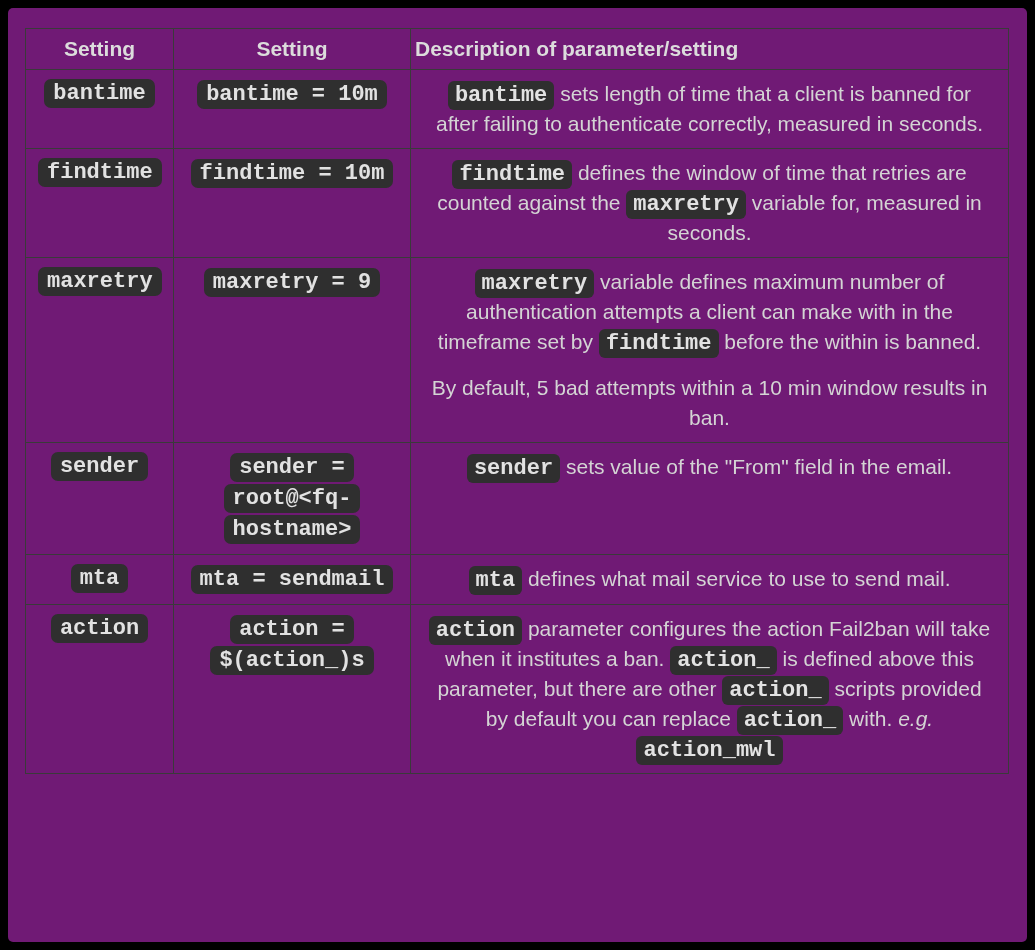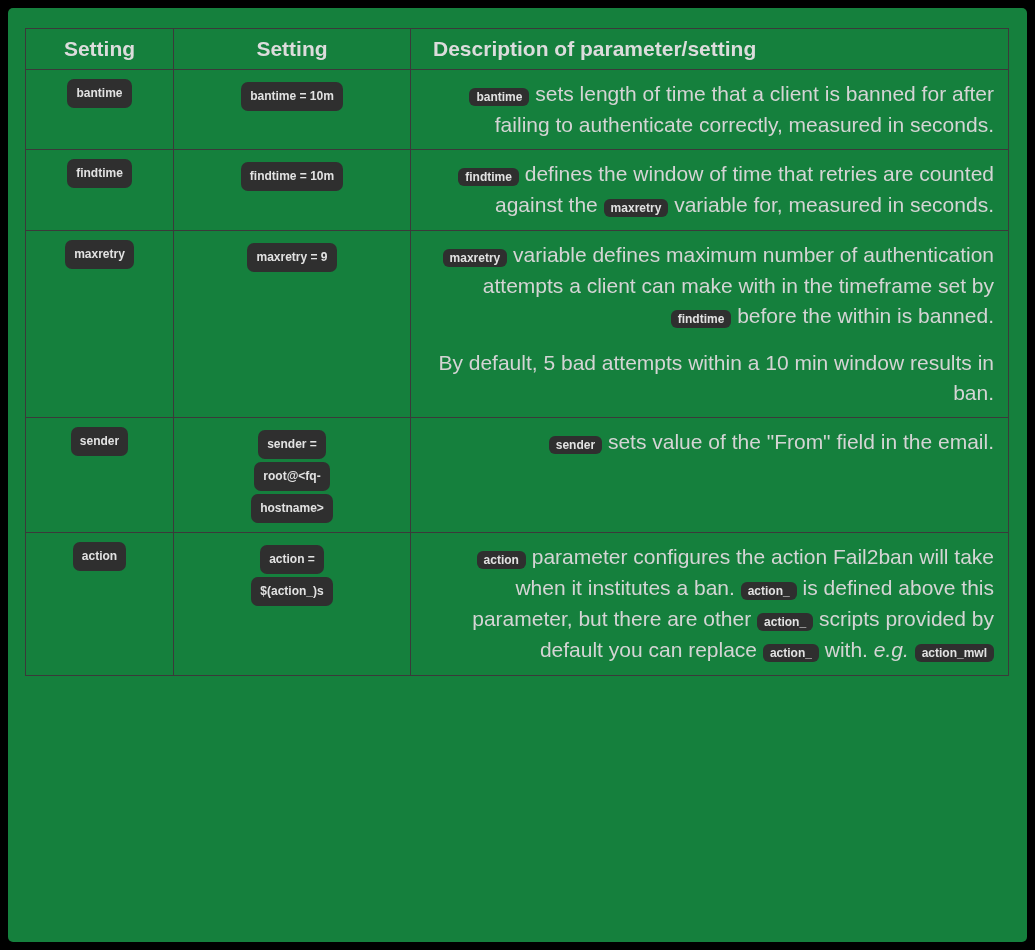"Setting" .page { background: #15803d -> #701a75 }
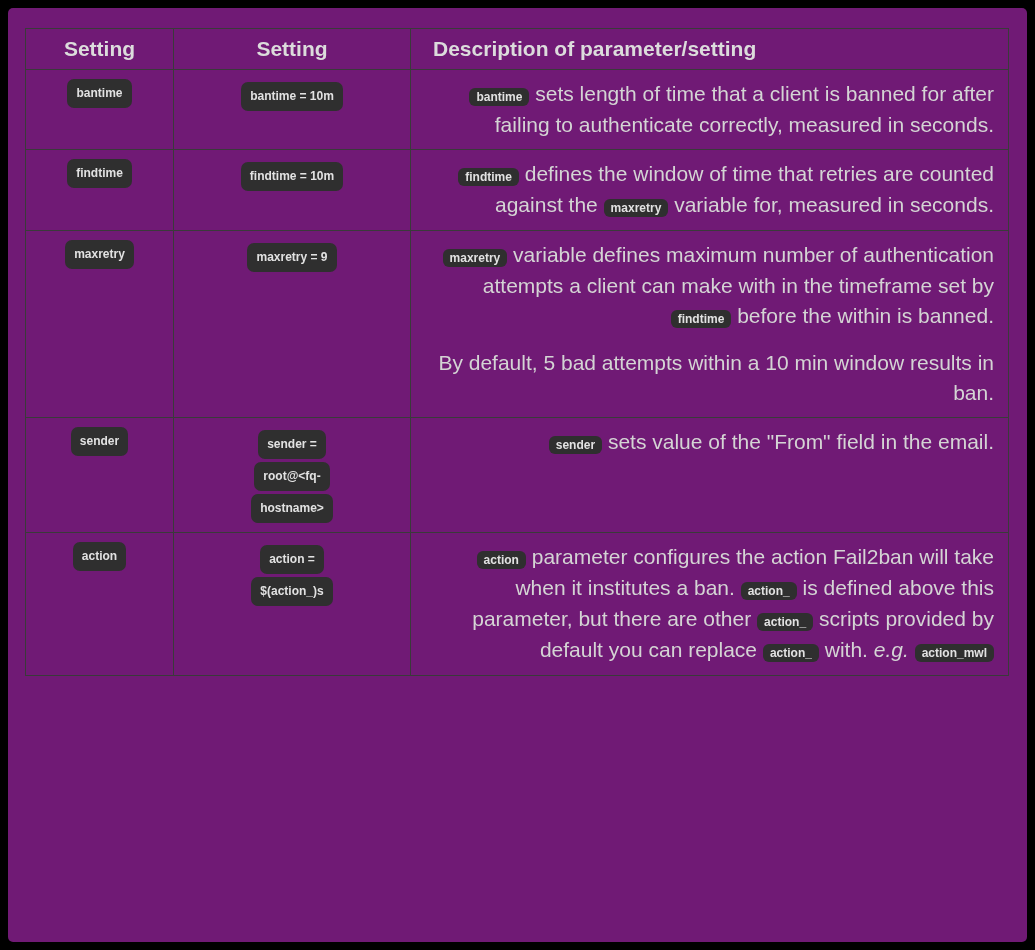"Description of parameter/setting" th.th-desc { padding-left: 22px -> 4px }
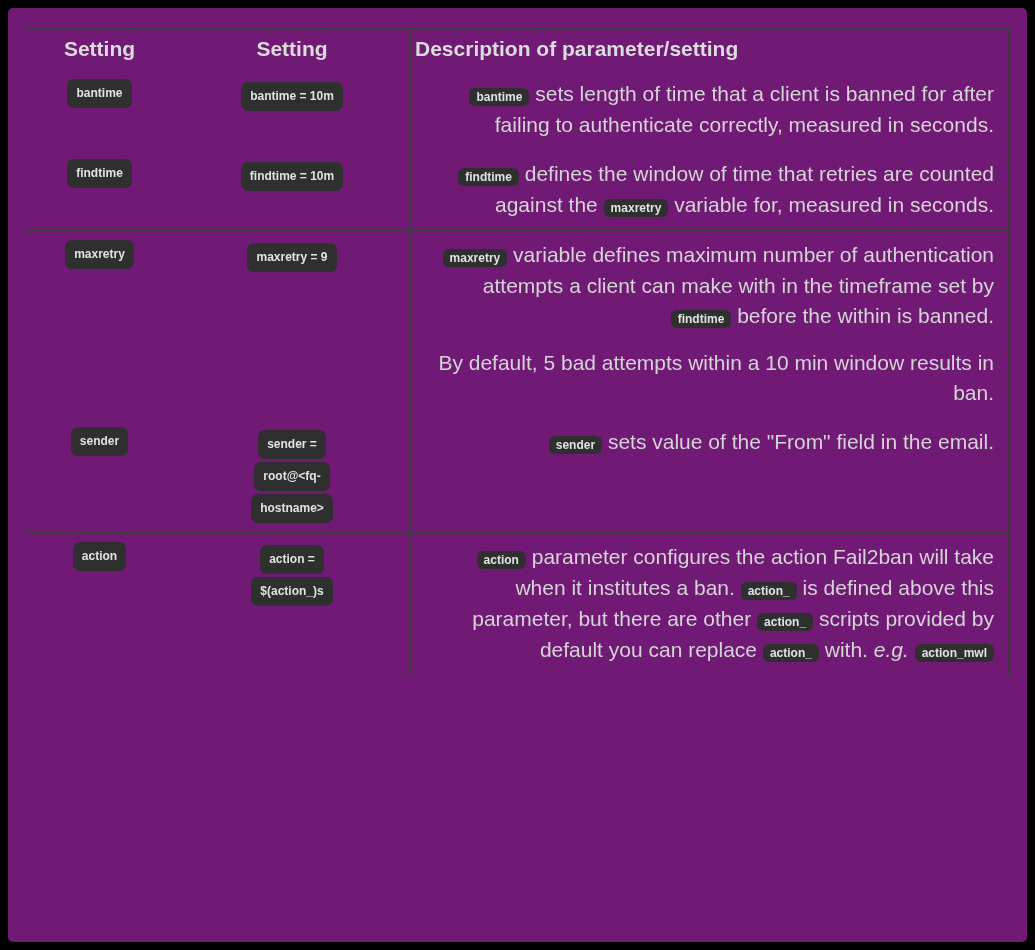"bantime" .chip { font-family: Liberation Sans, sans-serif -> Liberation Mono, monospace; font-size: 12px -> 22px }
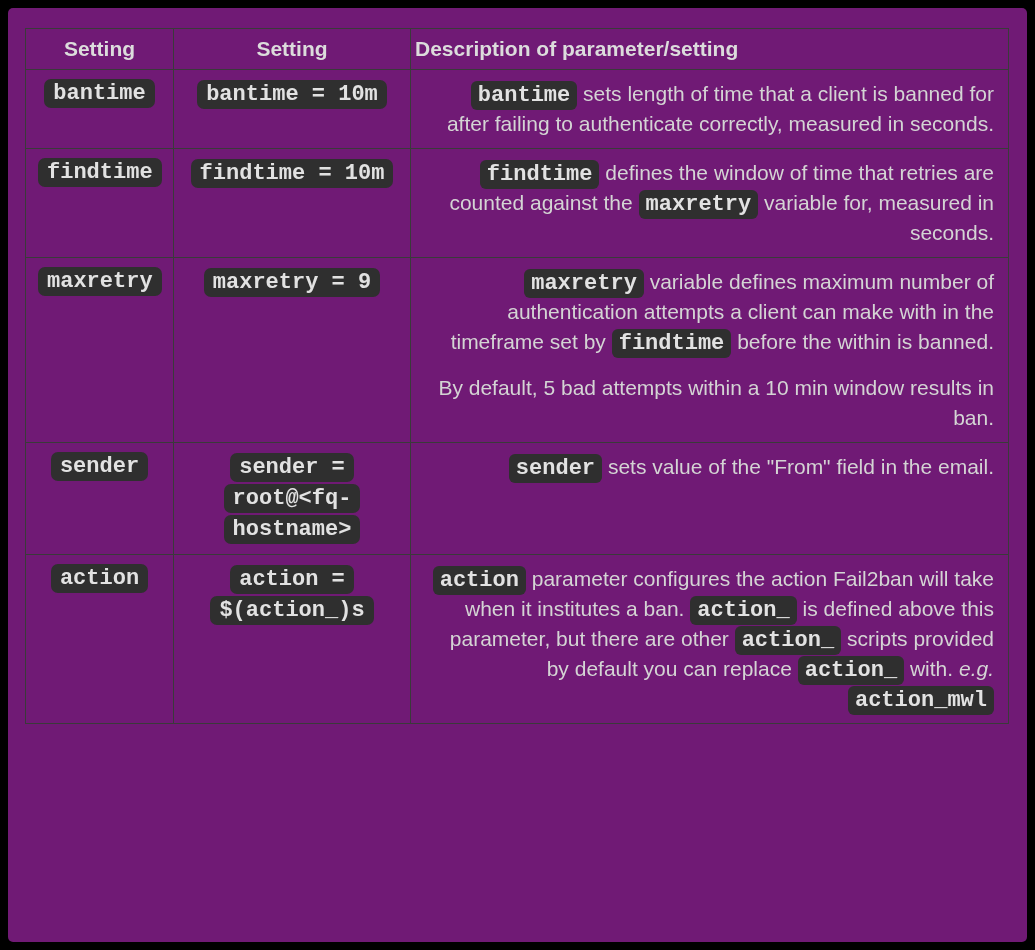"bantime sets length of time" td.desc-cell { text-align: right -> center }
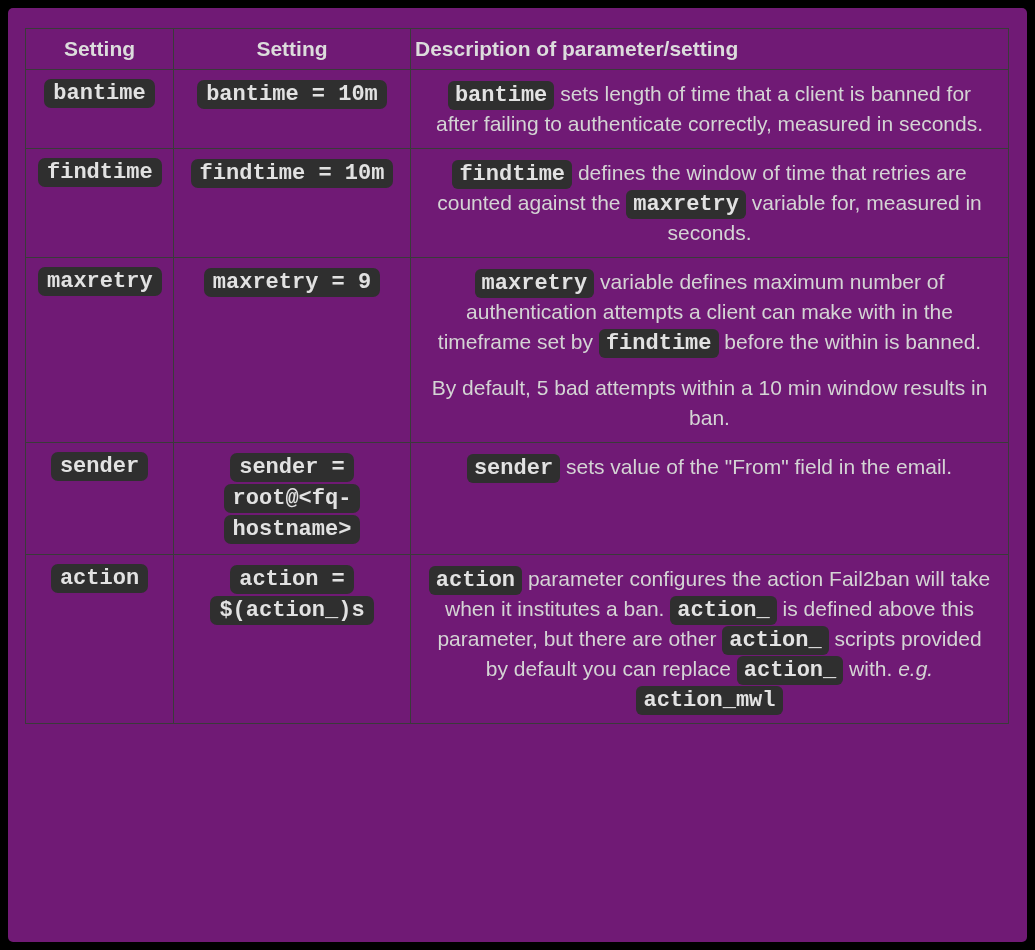"mta" tr { html: none -> <tr> <td><span>mta</span></td> <td> <div><span>mta = sendmail</span></div> </td> <td> <p><span>mta</span><span> defines what mail service to use to send mail.</span></p> </td> </tr> }
